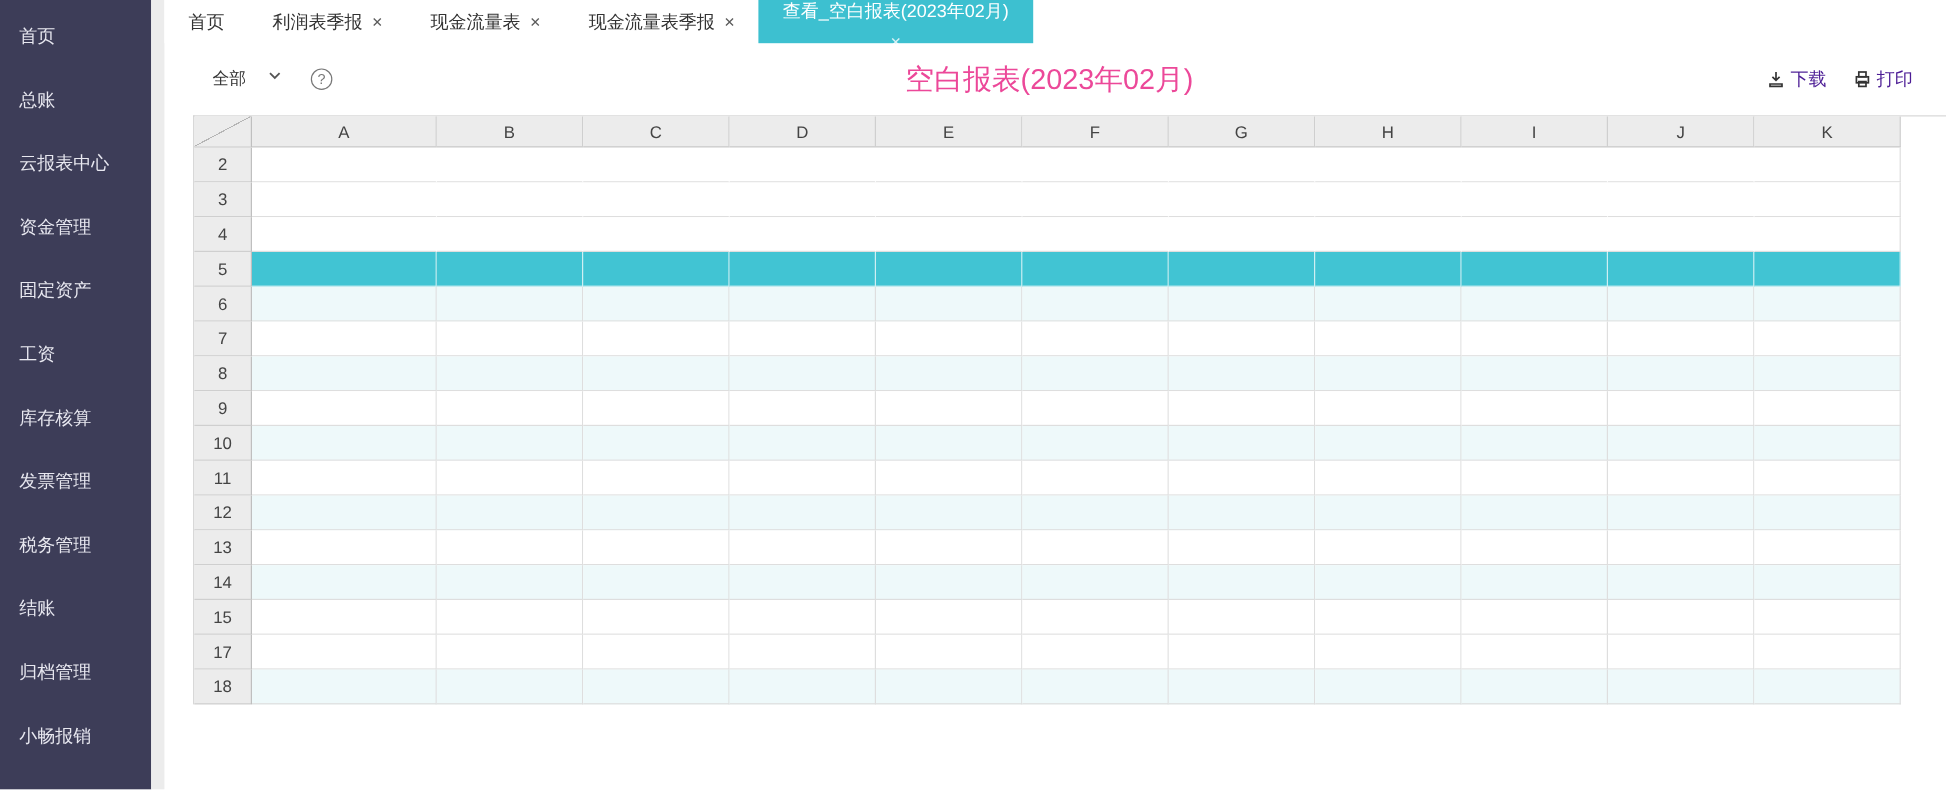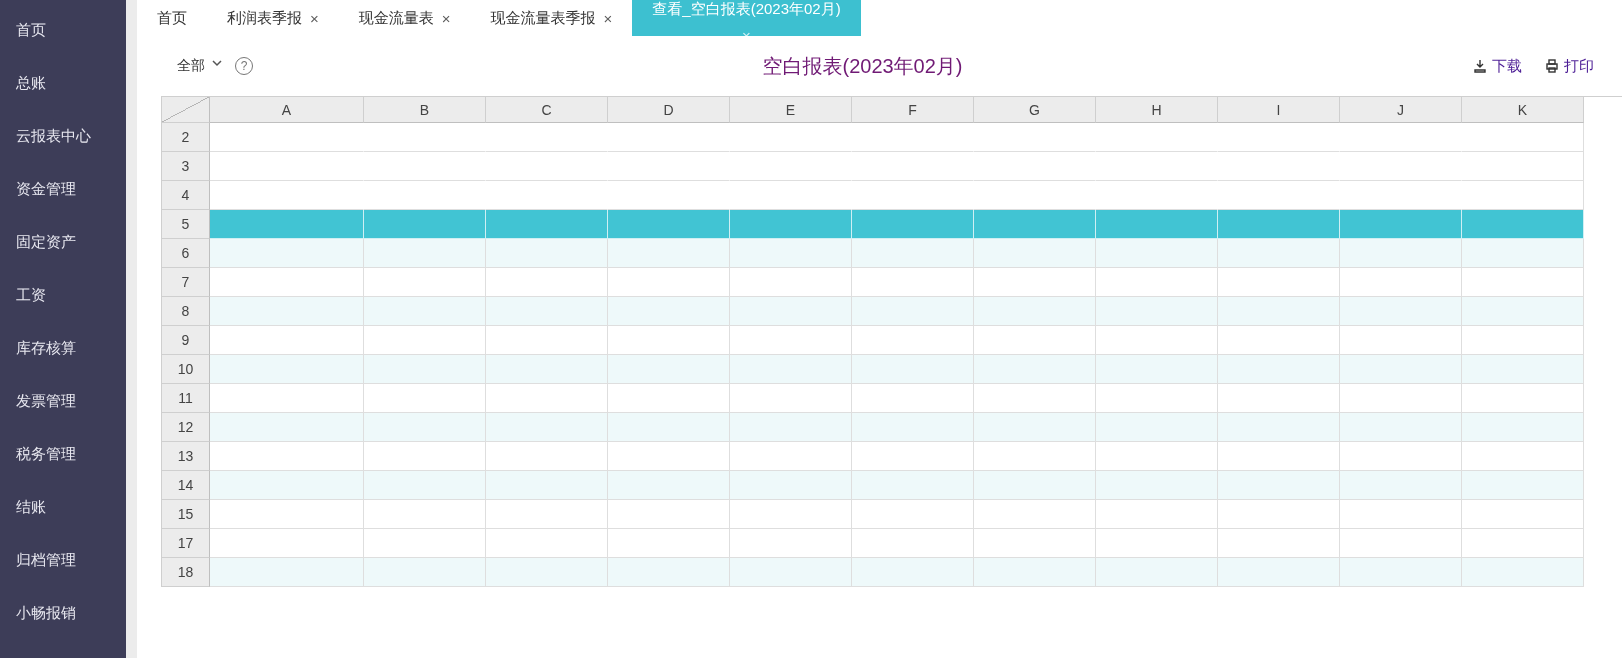"全部" .filter { gap: 6px -> 18px }
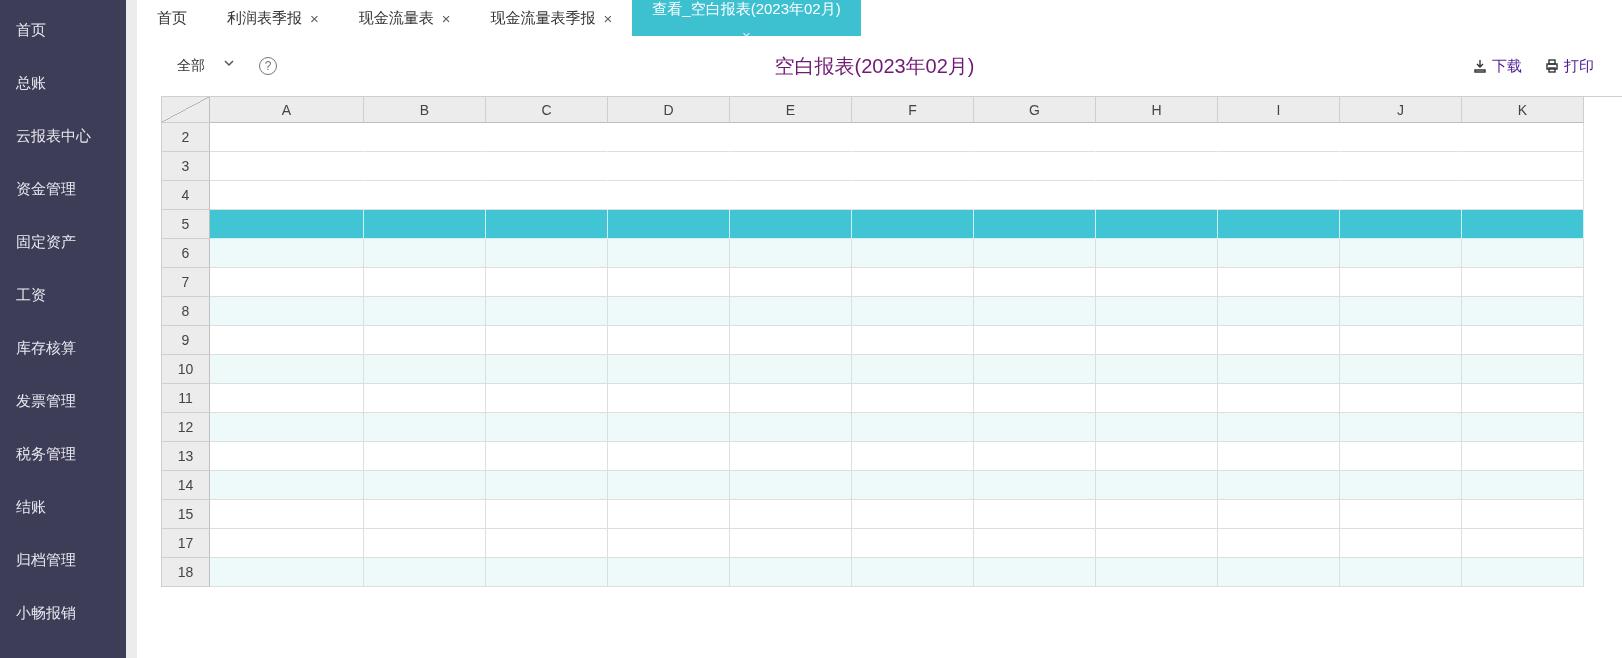"空白报表(2023年02月)" .report-title { color: #701a75 -> #ec4899; font-size: 20px -> 24px }
